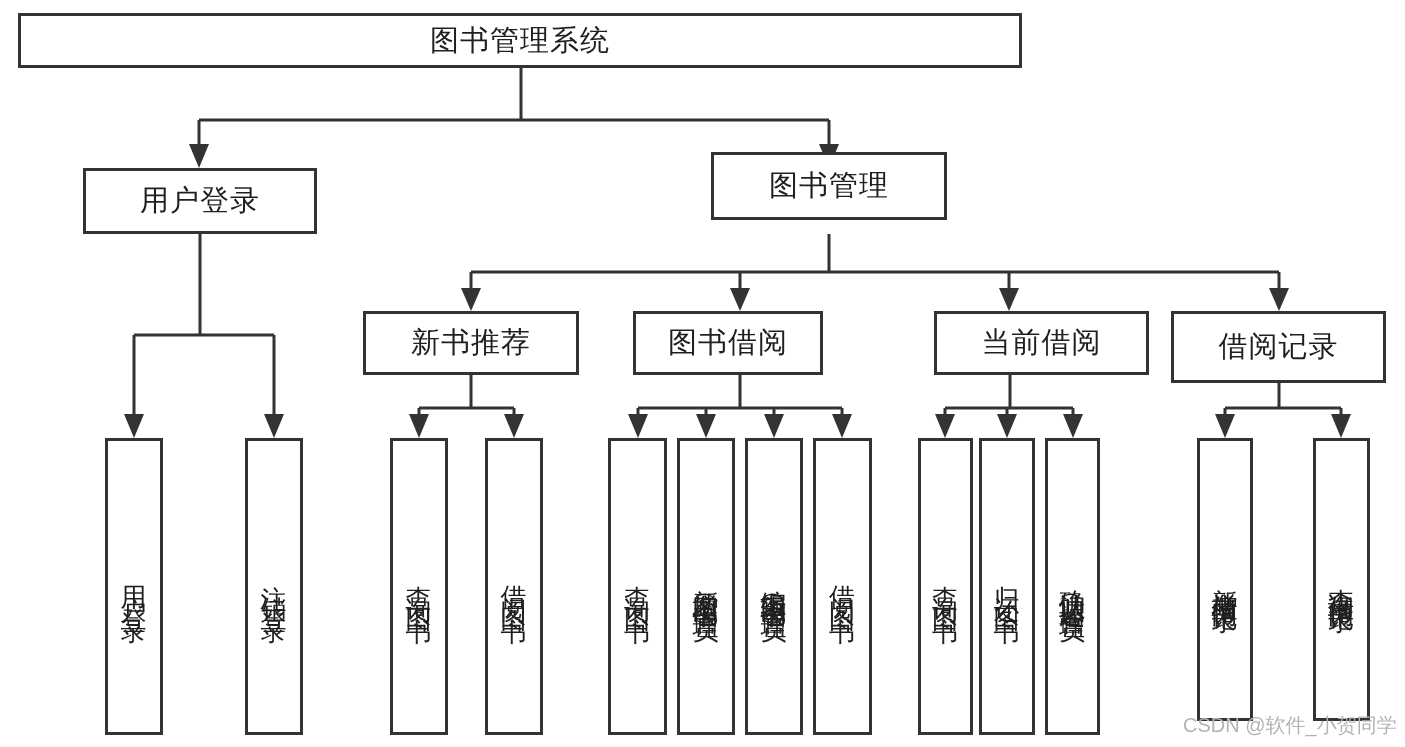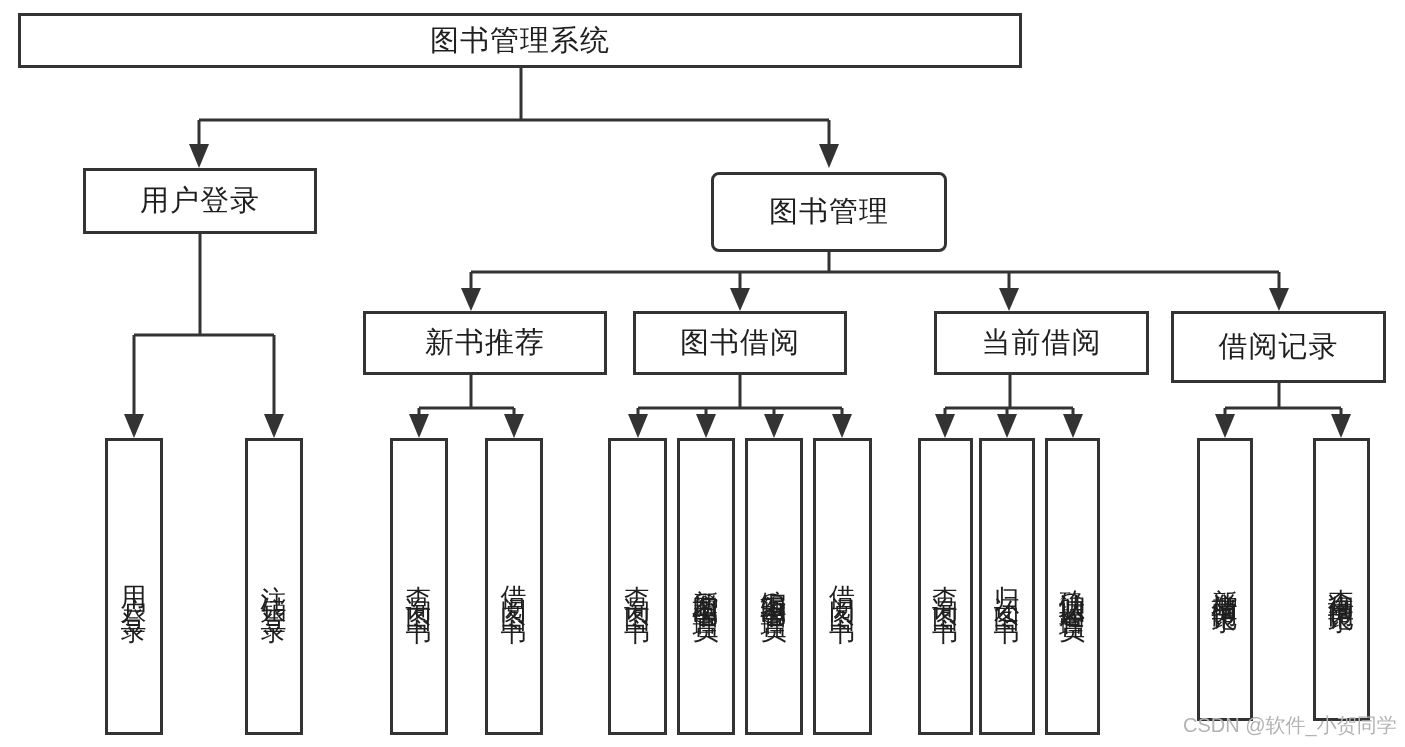"图书管理" .n-book-mgmt { border-radius: 8px -> none; height: 80px -> 68px; top: 172px -> 152px }
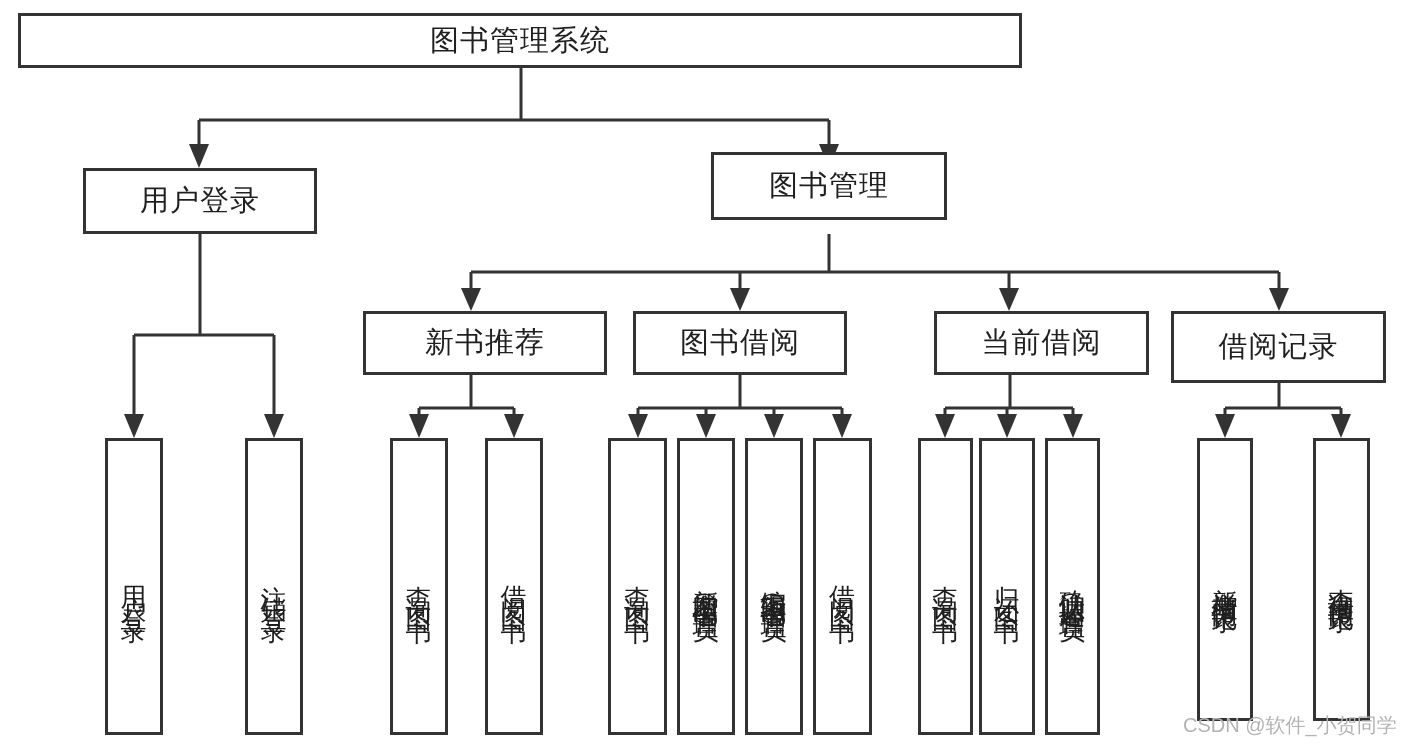"新书推荐" .n-l3-1 { width: 244px -> 216px }
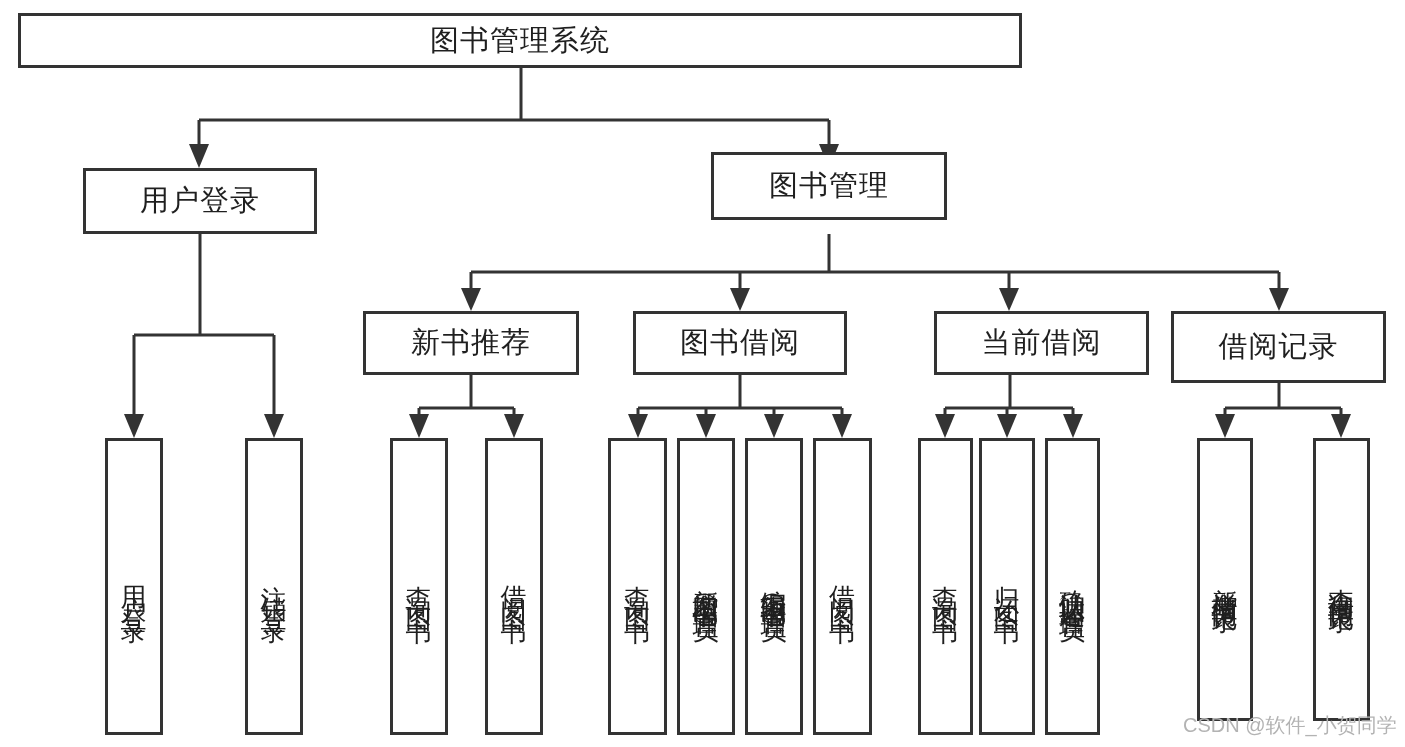"图书借阅" .n-l3-2 { width: 214px -> 190px }
